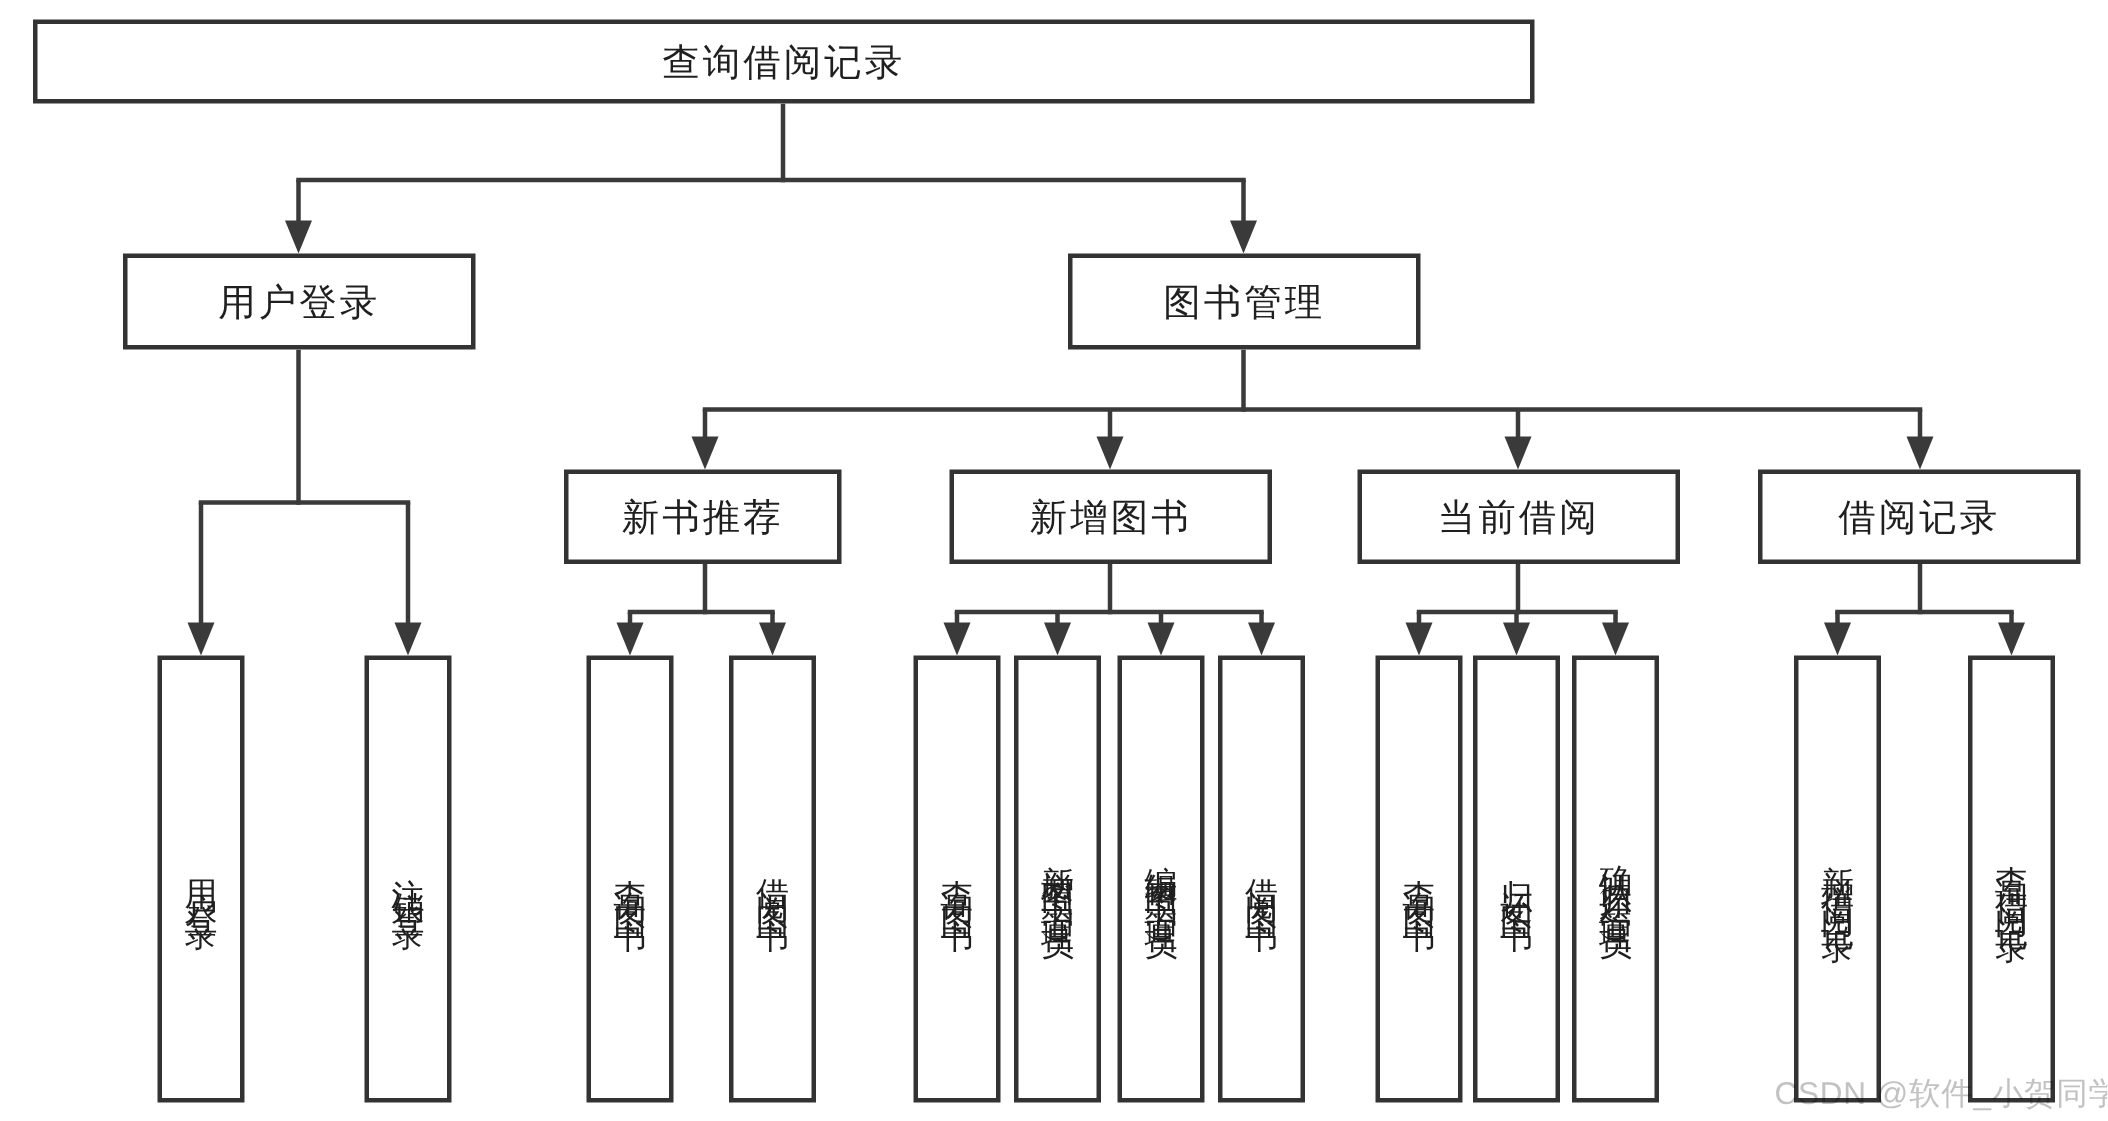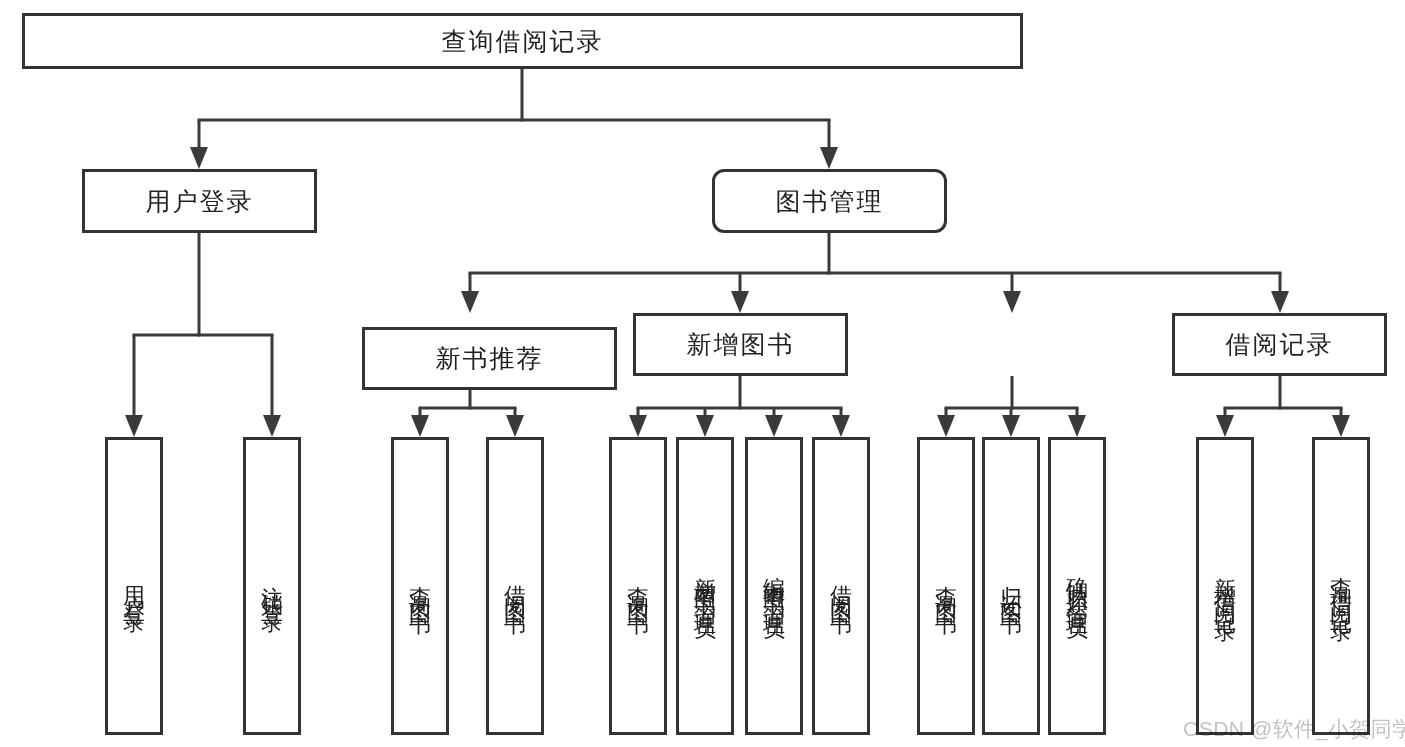"图书管理" #n-mgmt { border-radius: 12px -> none }
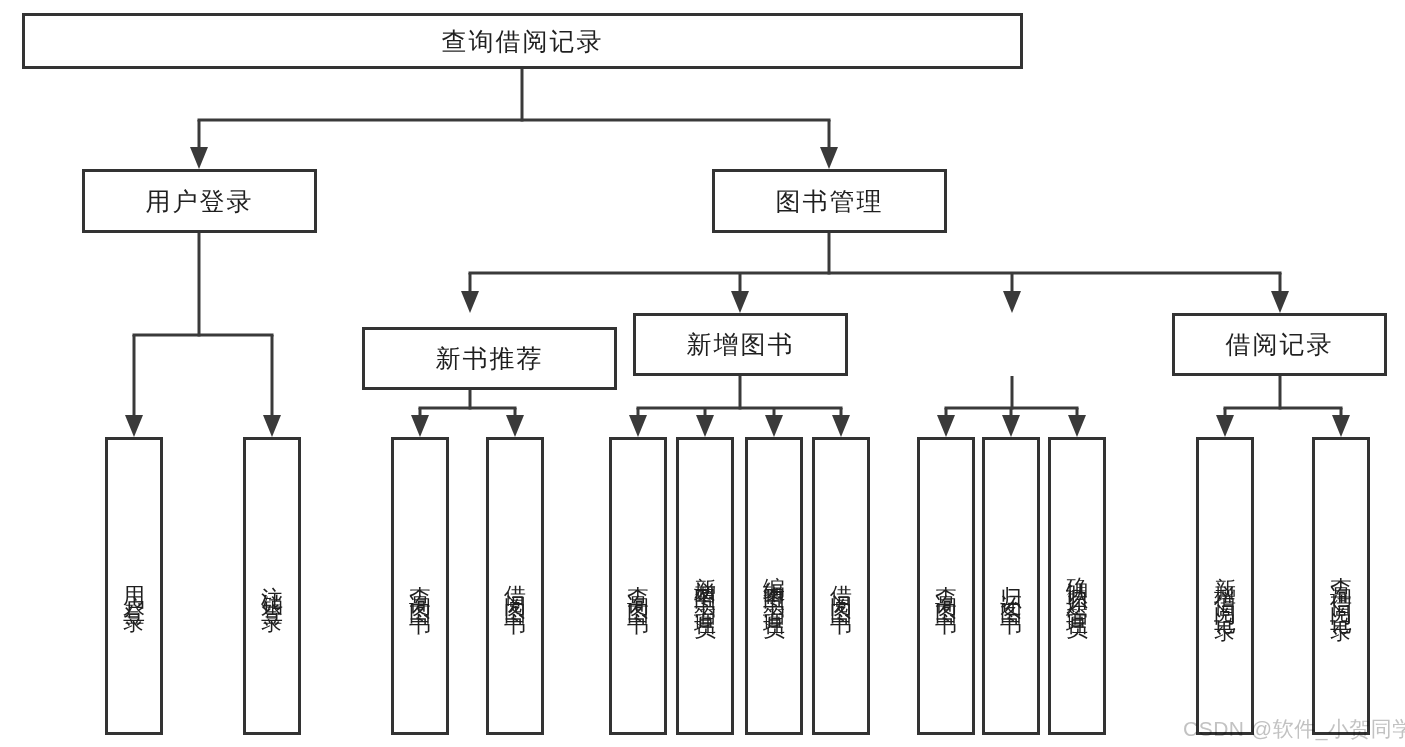"新书推荐" #n-rec { left: 362px -> 376px; margin-top: 14px -> none; width: 255px -> 185px }
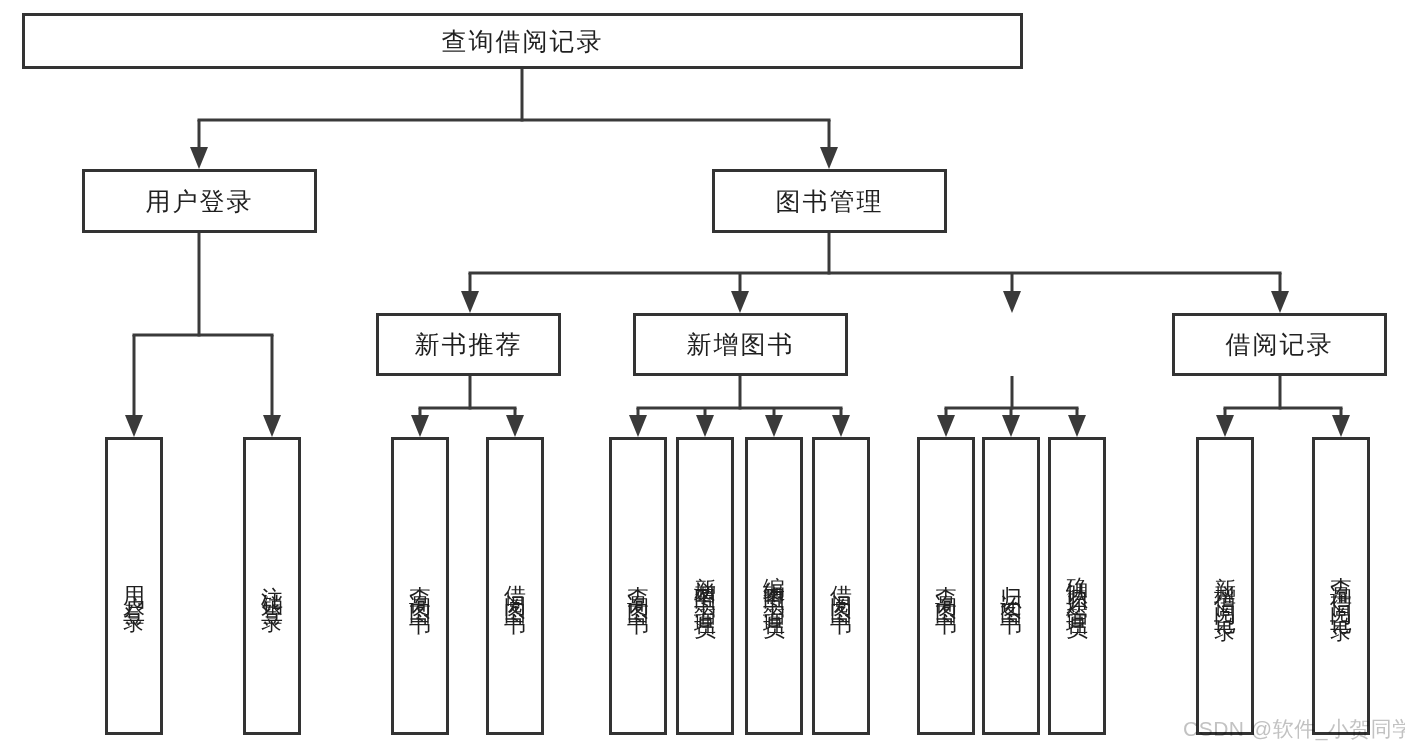"当前借阅" div.hbox { html: none -> <div>当前借阅</div> }
